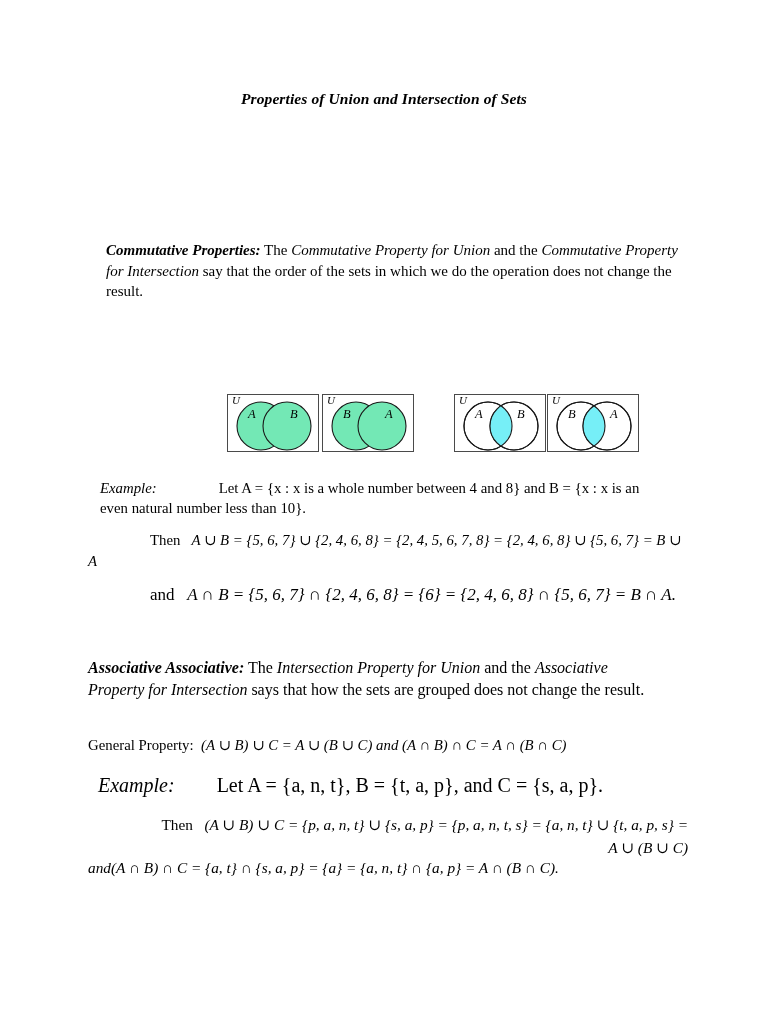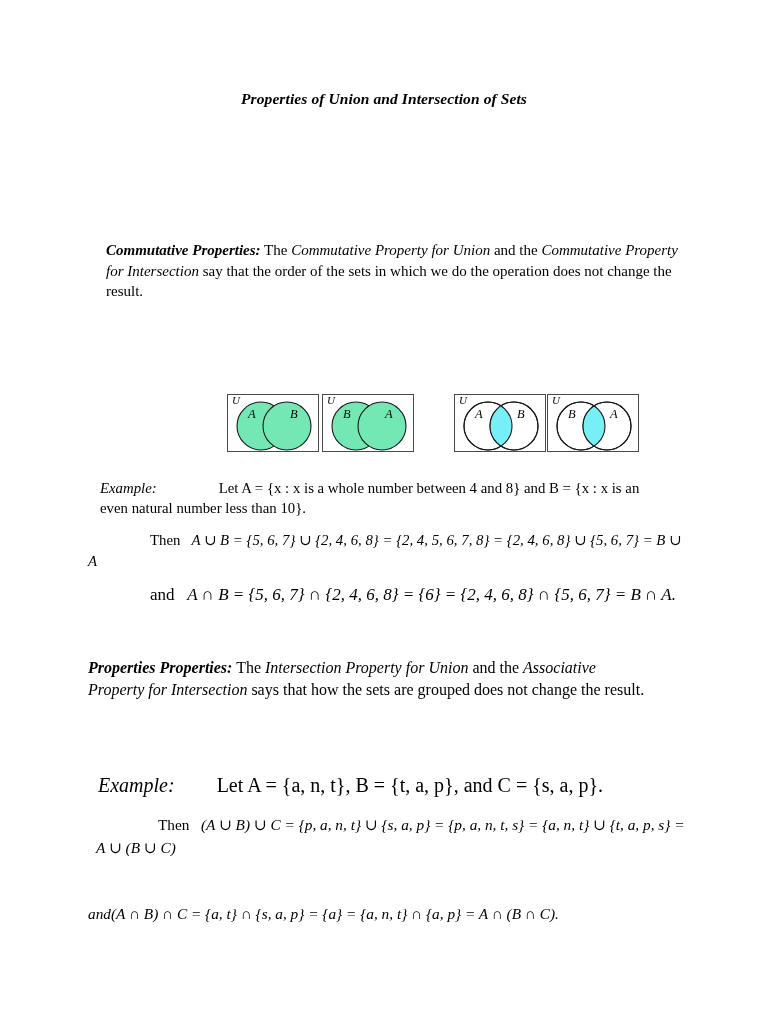"Properties Properties:" b.lead { text: Properties Properties -> Associative Associative }
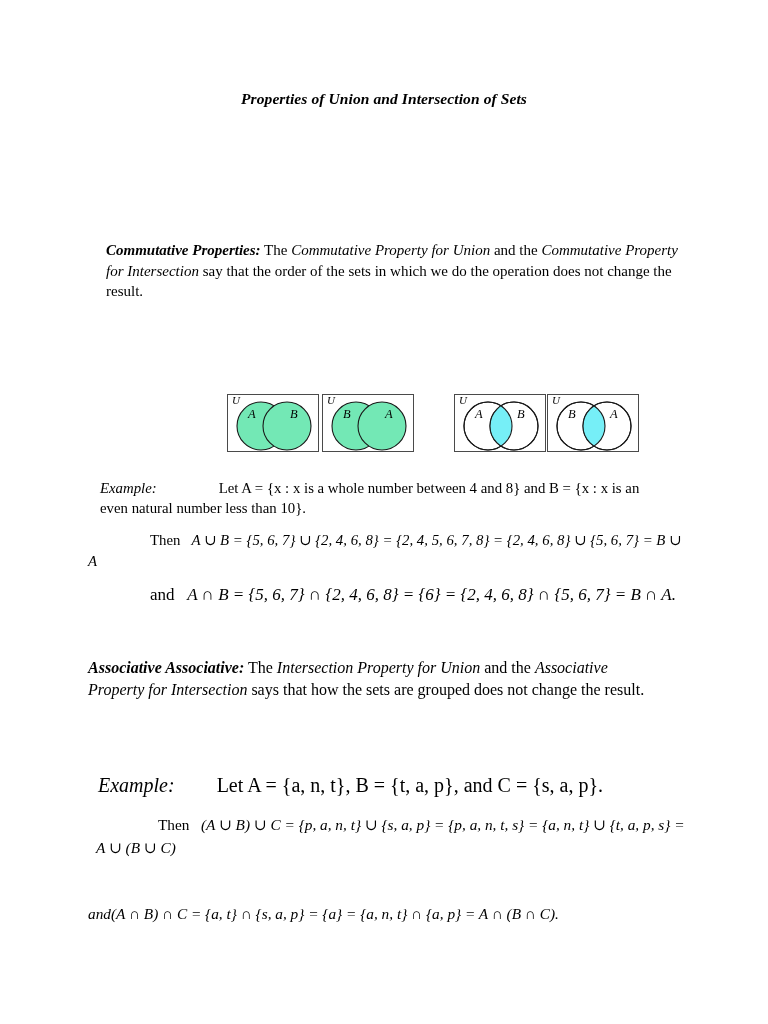"General Property: (A ∪ B)" div.block { html: none -> <div><span>General Property:</span><span>&nbsp;&nbsp;</span><i>(A ∪ B) ∪ C = A ∪ (B ∪ C) and (A ∩ B) ∩ C = A ∩ (B ∩ C)</i></div> }
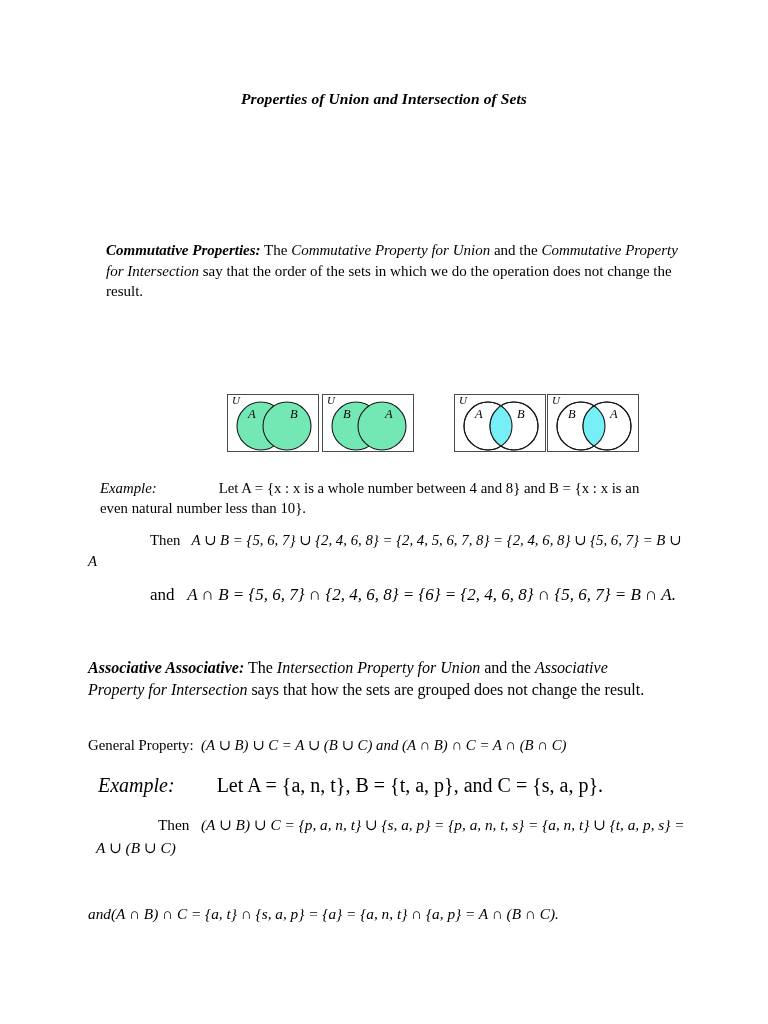"Then (A ∪ B) ∪" .then2 { left: 96px -> 88px; text-align: none -> right }
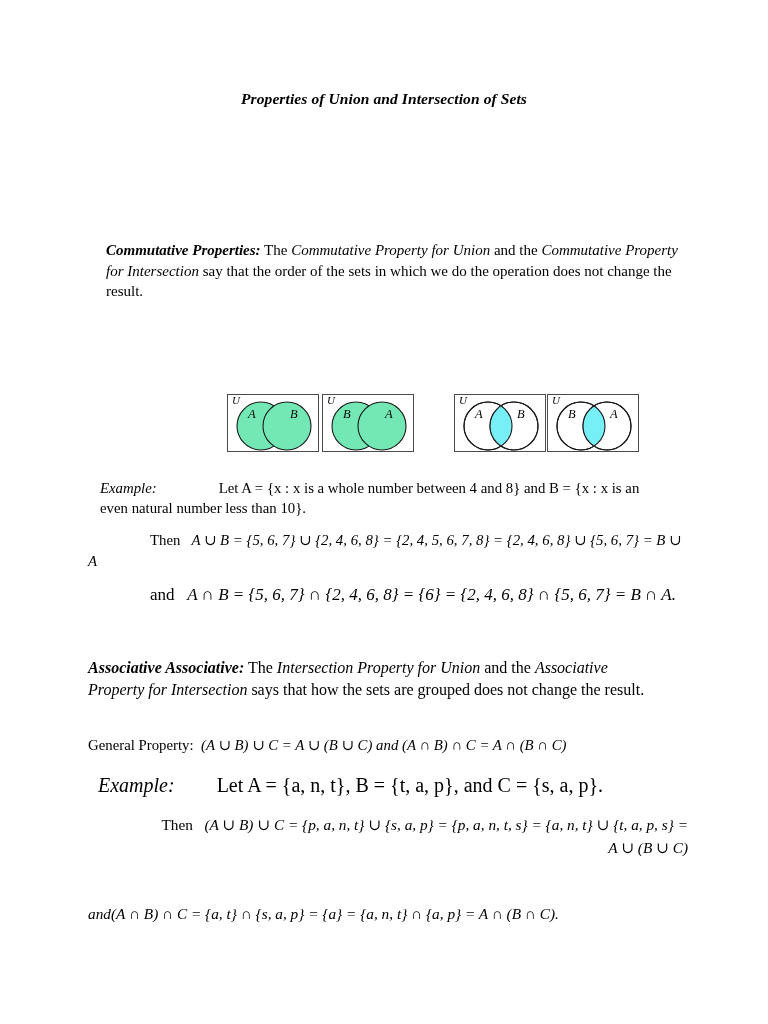"and(A ∩ B) ∩ C" .and2 { top: 904px -> 858px }
